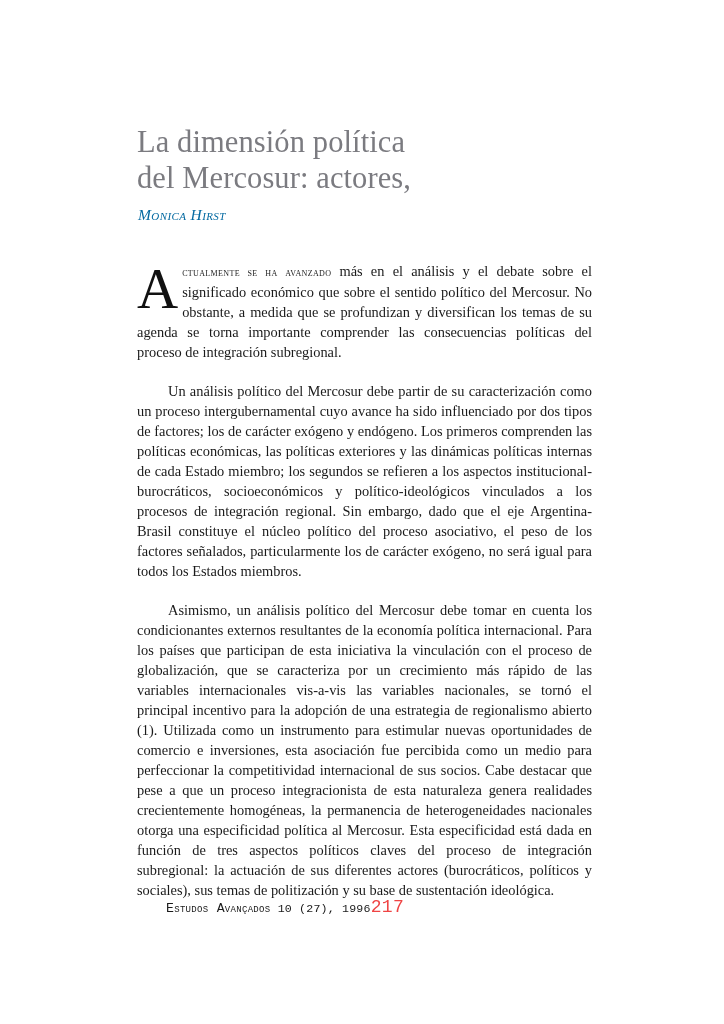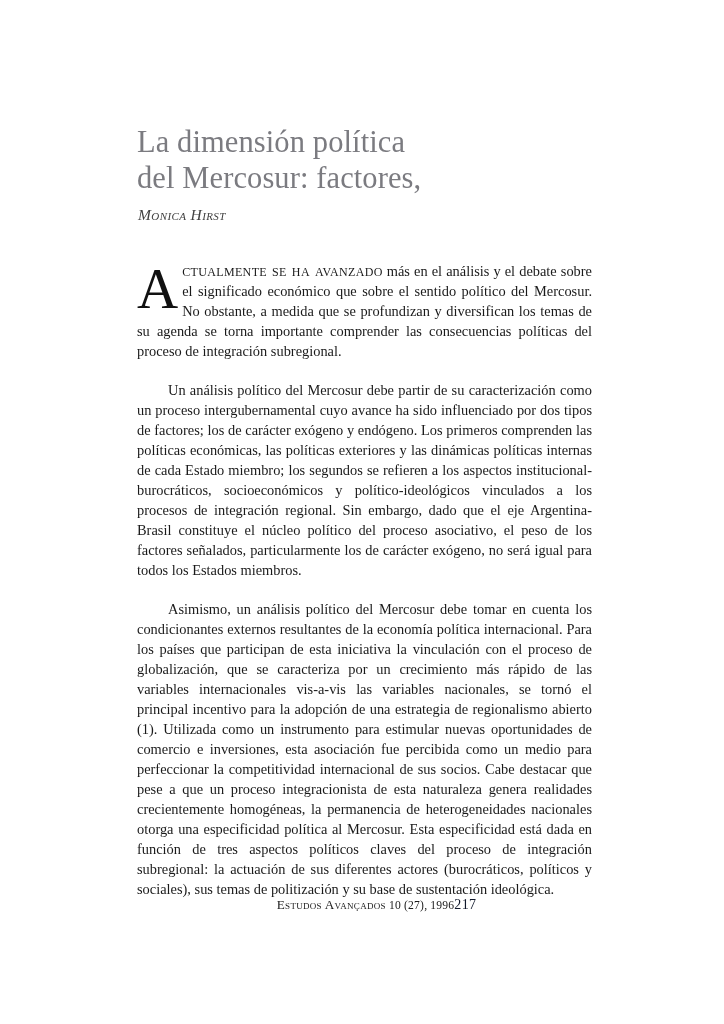"del Mercosur: factores," span.tline { text: factores -> actores }
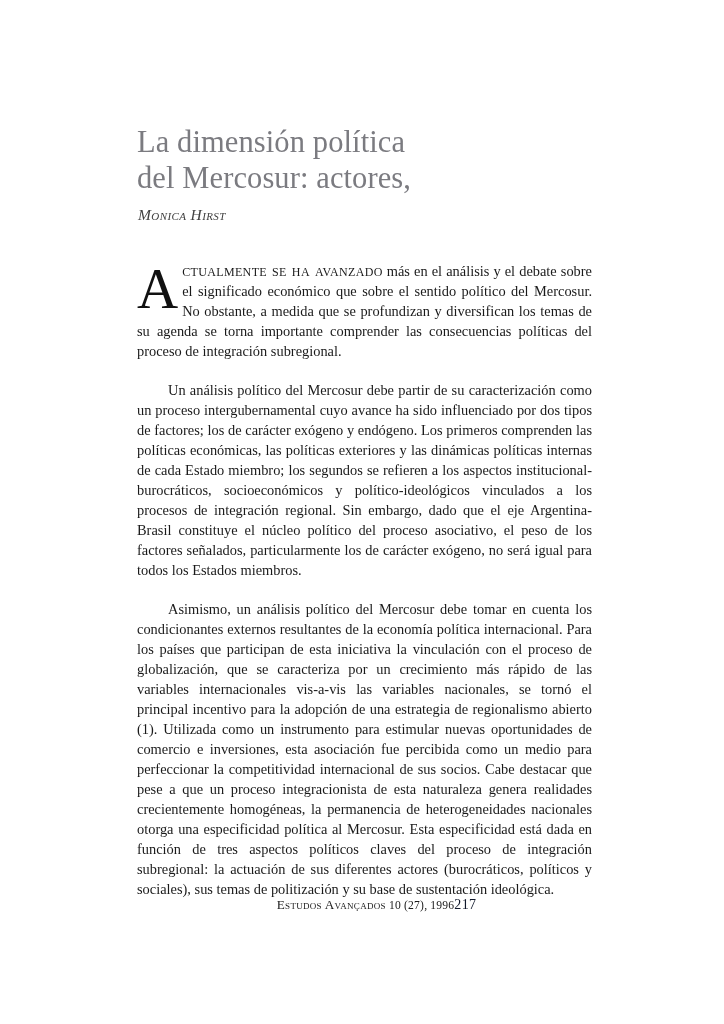"Monica Hirst" .author { color: #404040 -> #0369a1 }
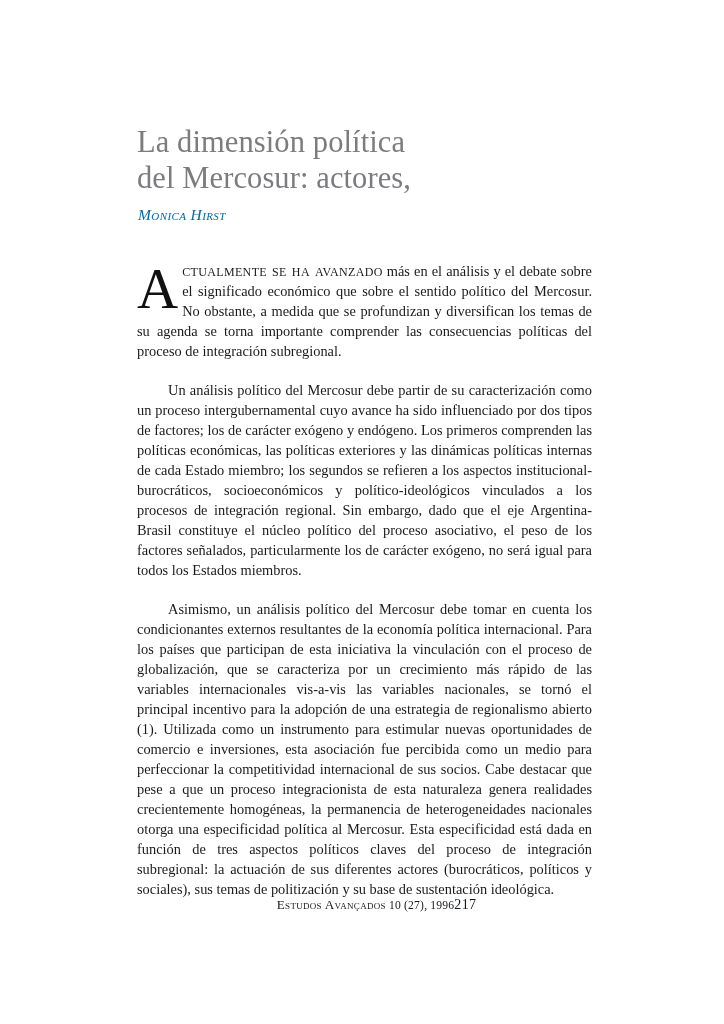"ctualmente se ha avanzado" .smallcaps-lead { font-size: 17px -> 11px }
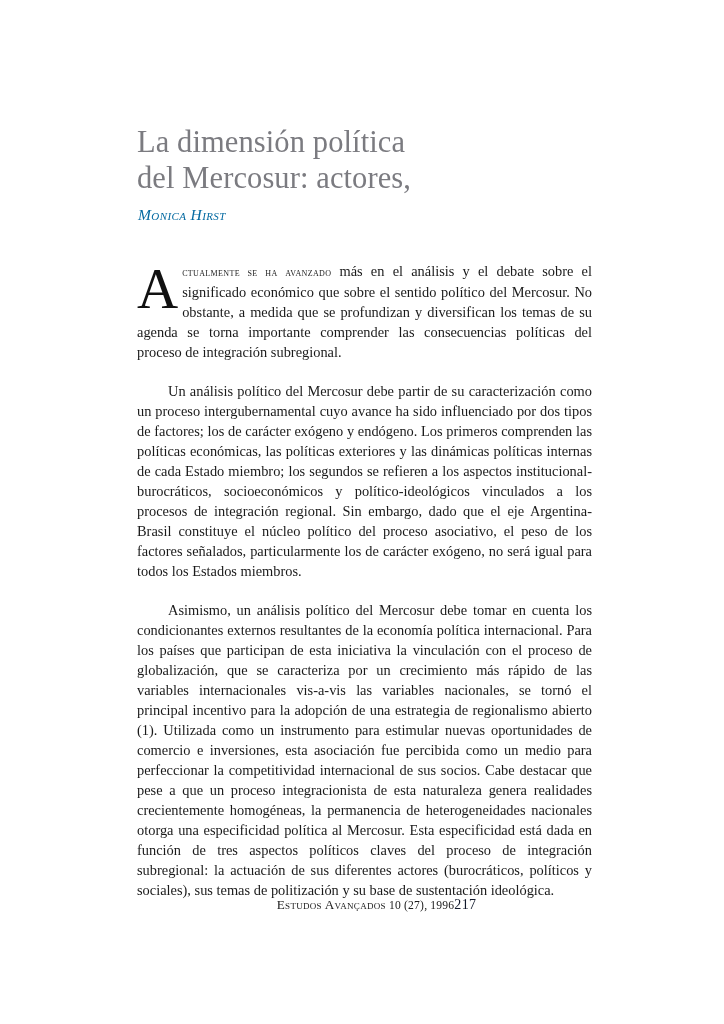"Estudos Avançados 10 (27), 1996" .footer { font-family: none -> Liberation Mono, monospace; justify-content: center -> flex-start; left: 149px -> 166px }
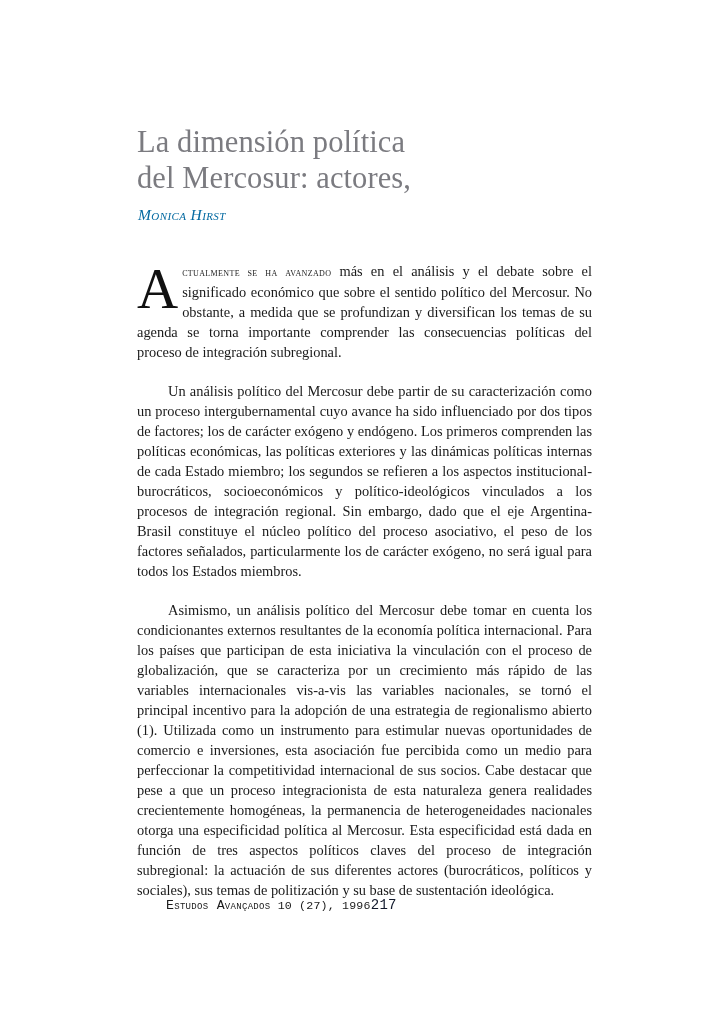"217" .page-number { color: #0f172a -> #ef4444; font-size: 14px -> 18px }
